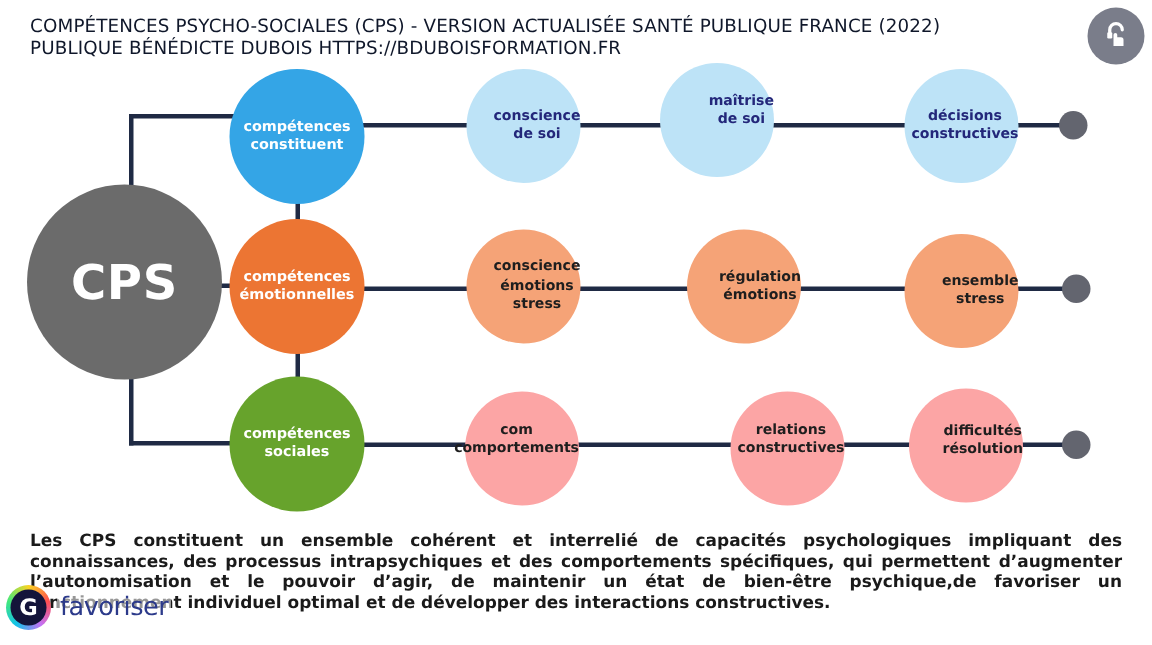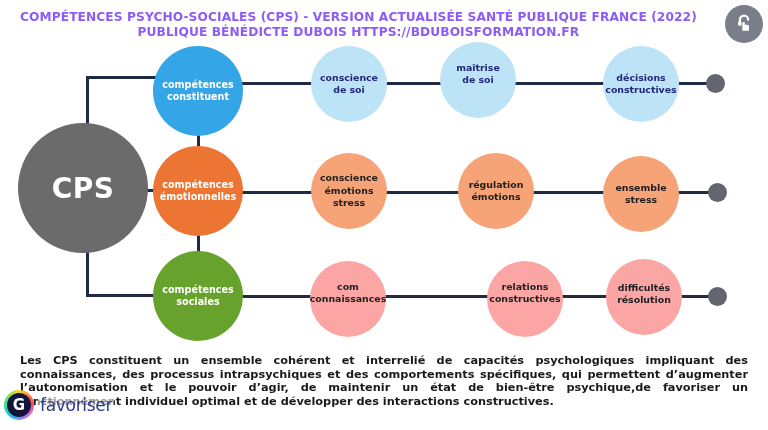"COMPÉTENCES PSYCHO-SOCIALES (CPS) -" .title { color: #8b5cf6 -> #0f172a; font-weight: bold -> normal; text-align: center -> none }
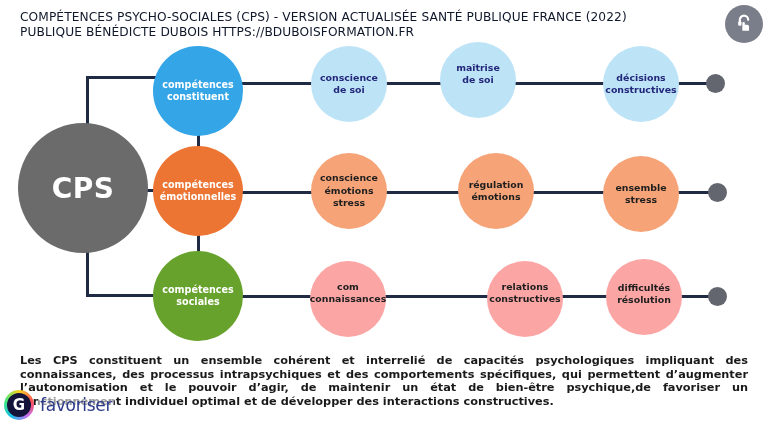"maîtrise" .sub { justify-content: none -> flex-end }
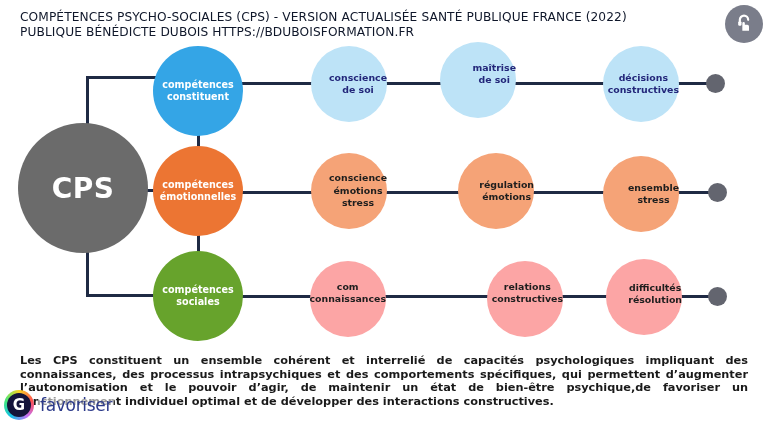"CPS" .cps { font-size: 28px -> 32px }
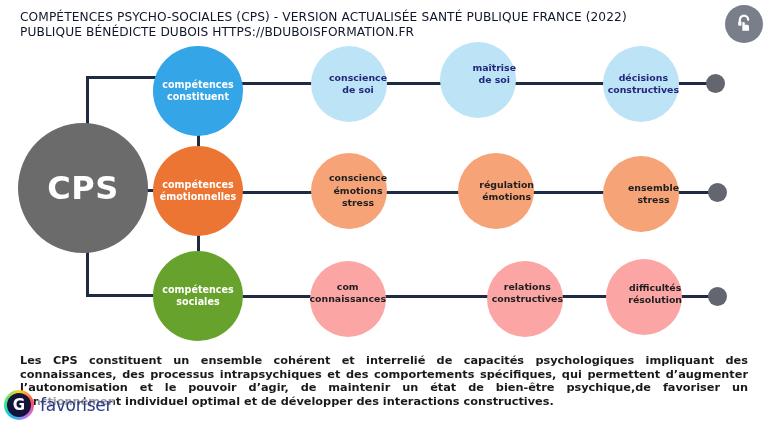"connaissances" span.inner { text: connaissances -> comportements }
